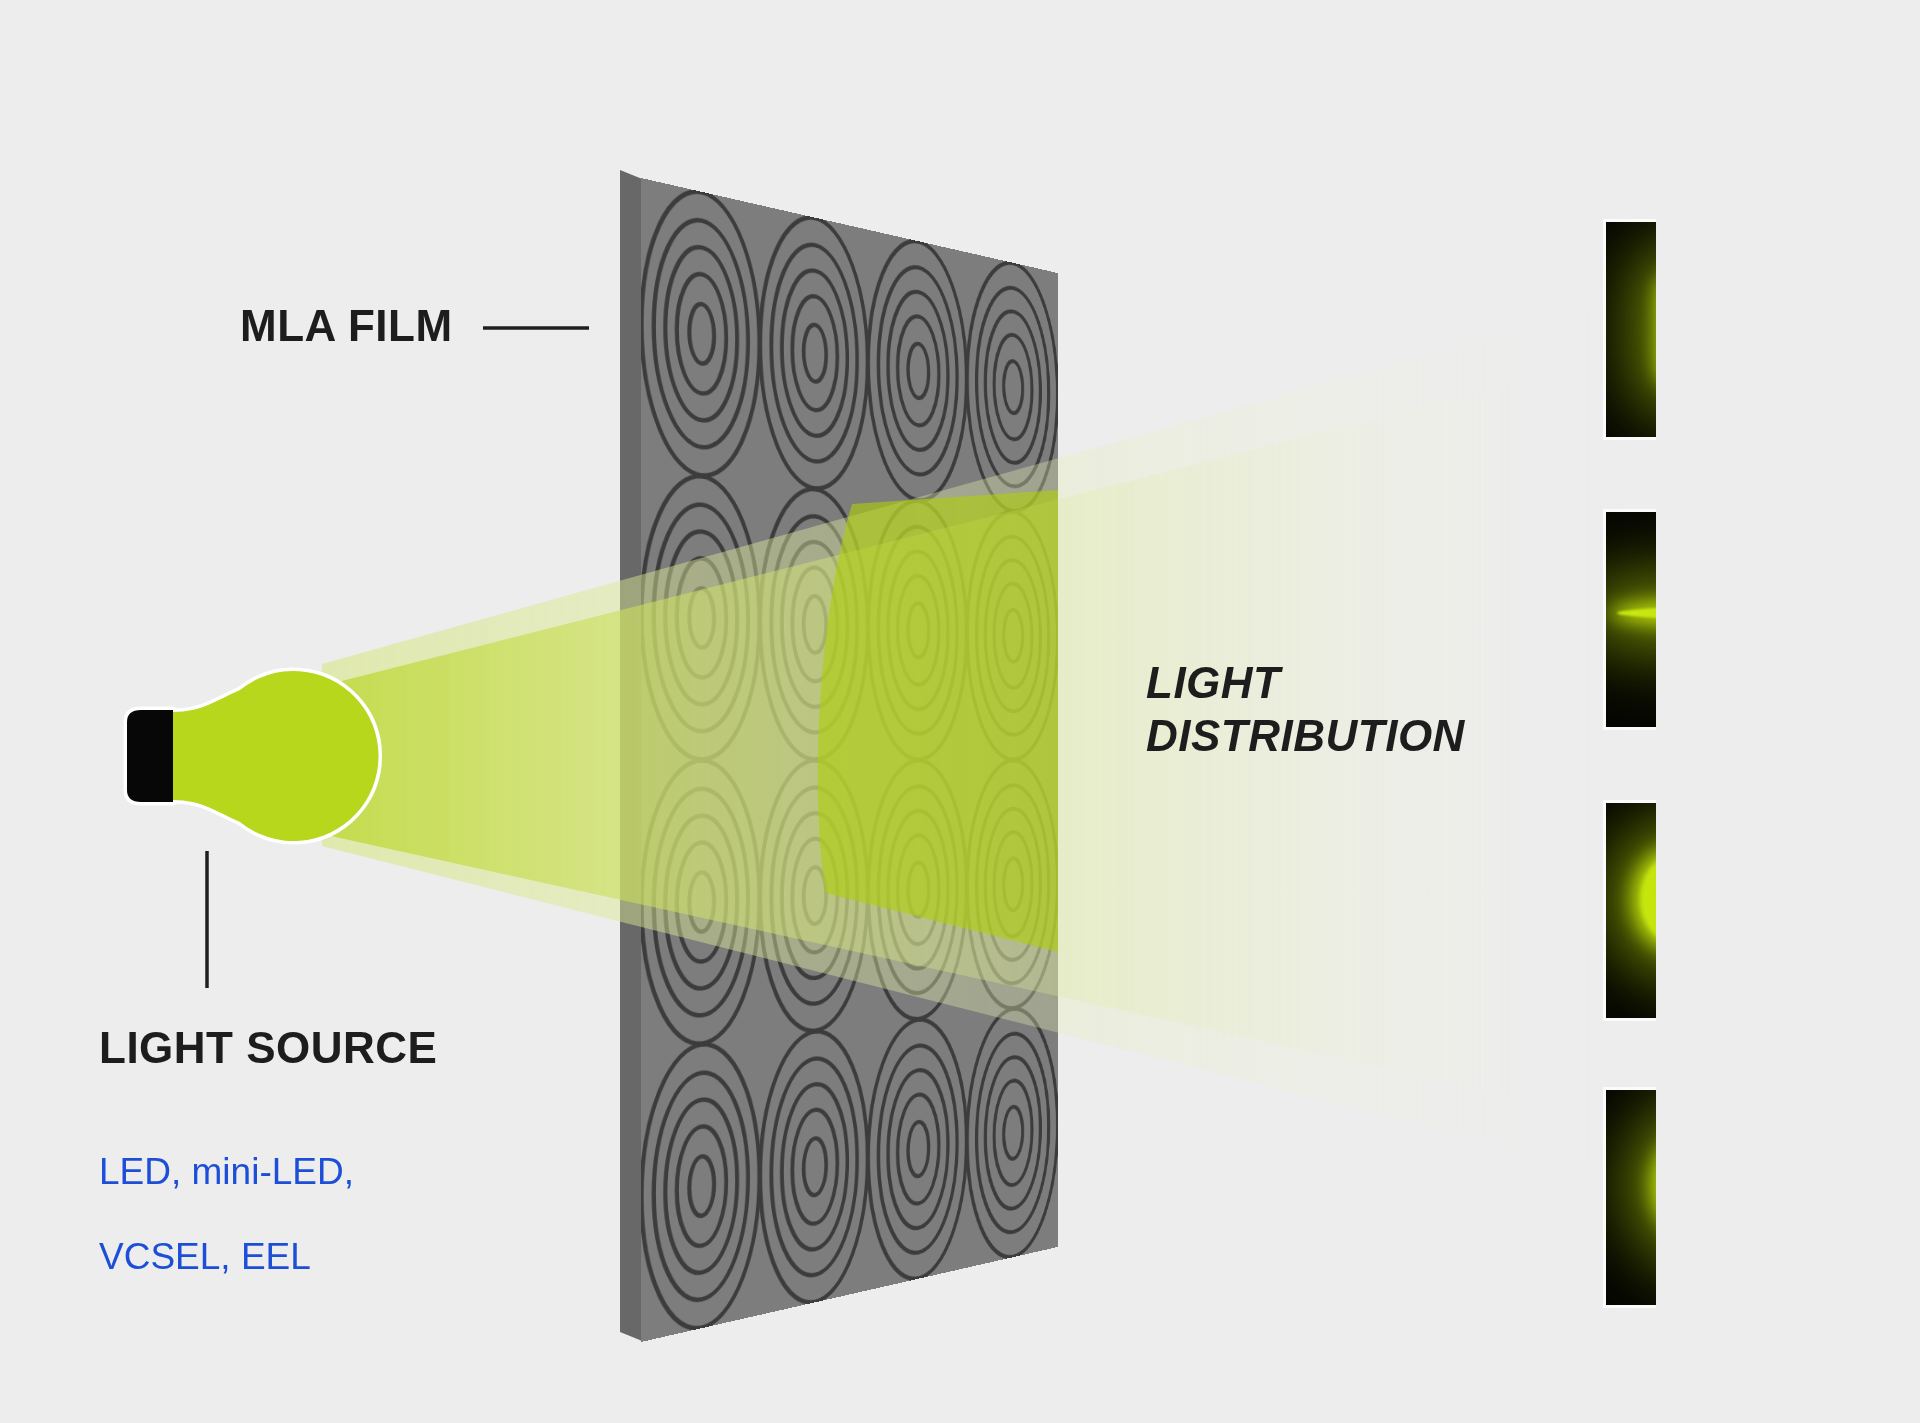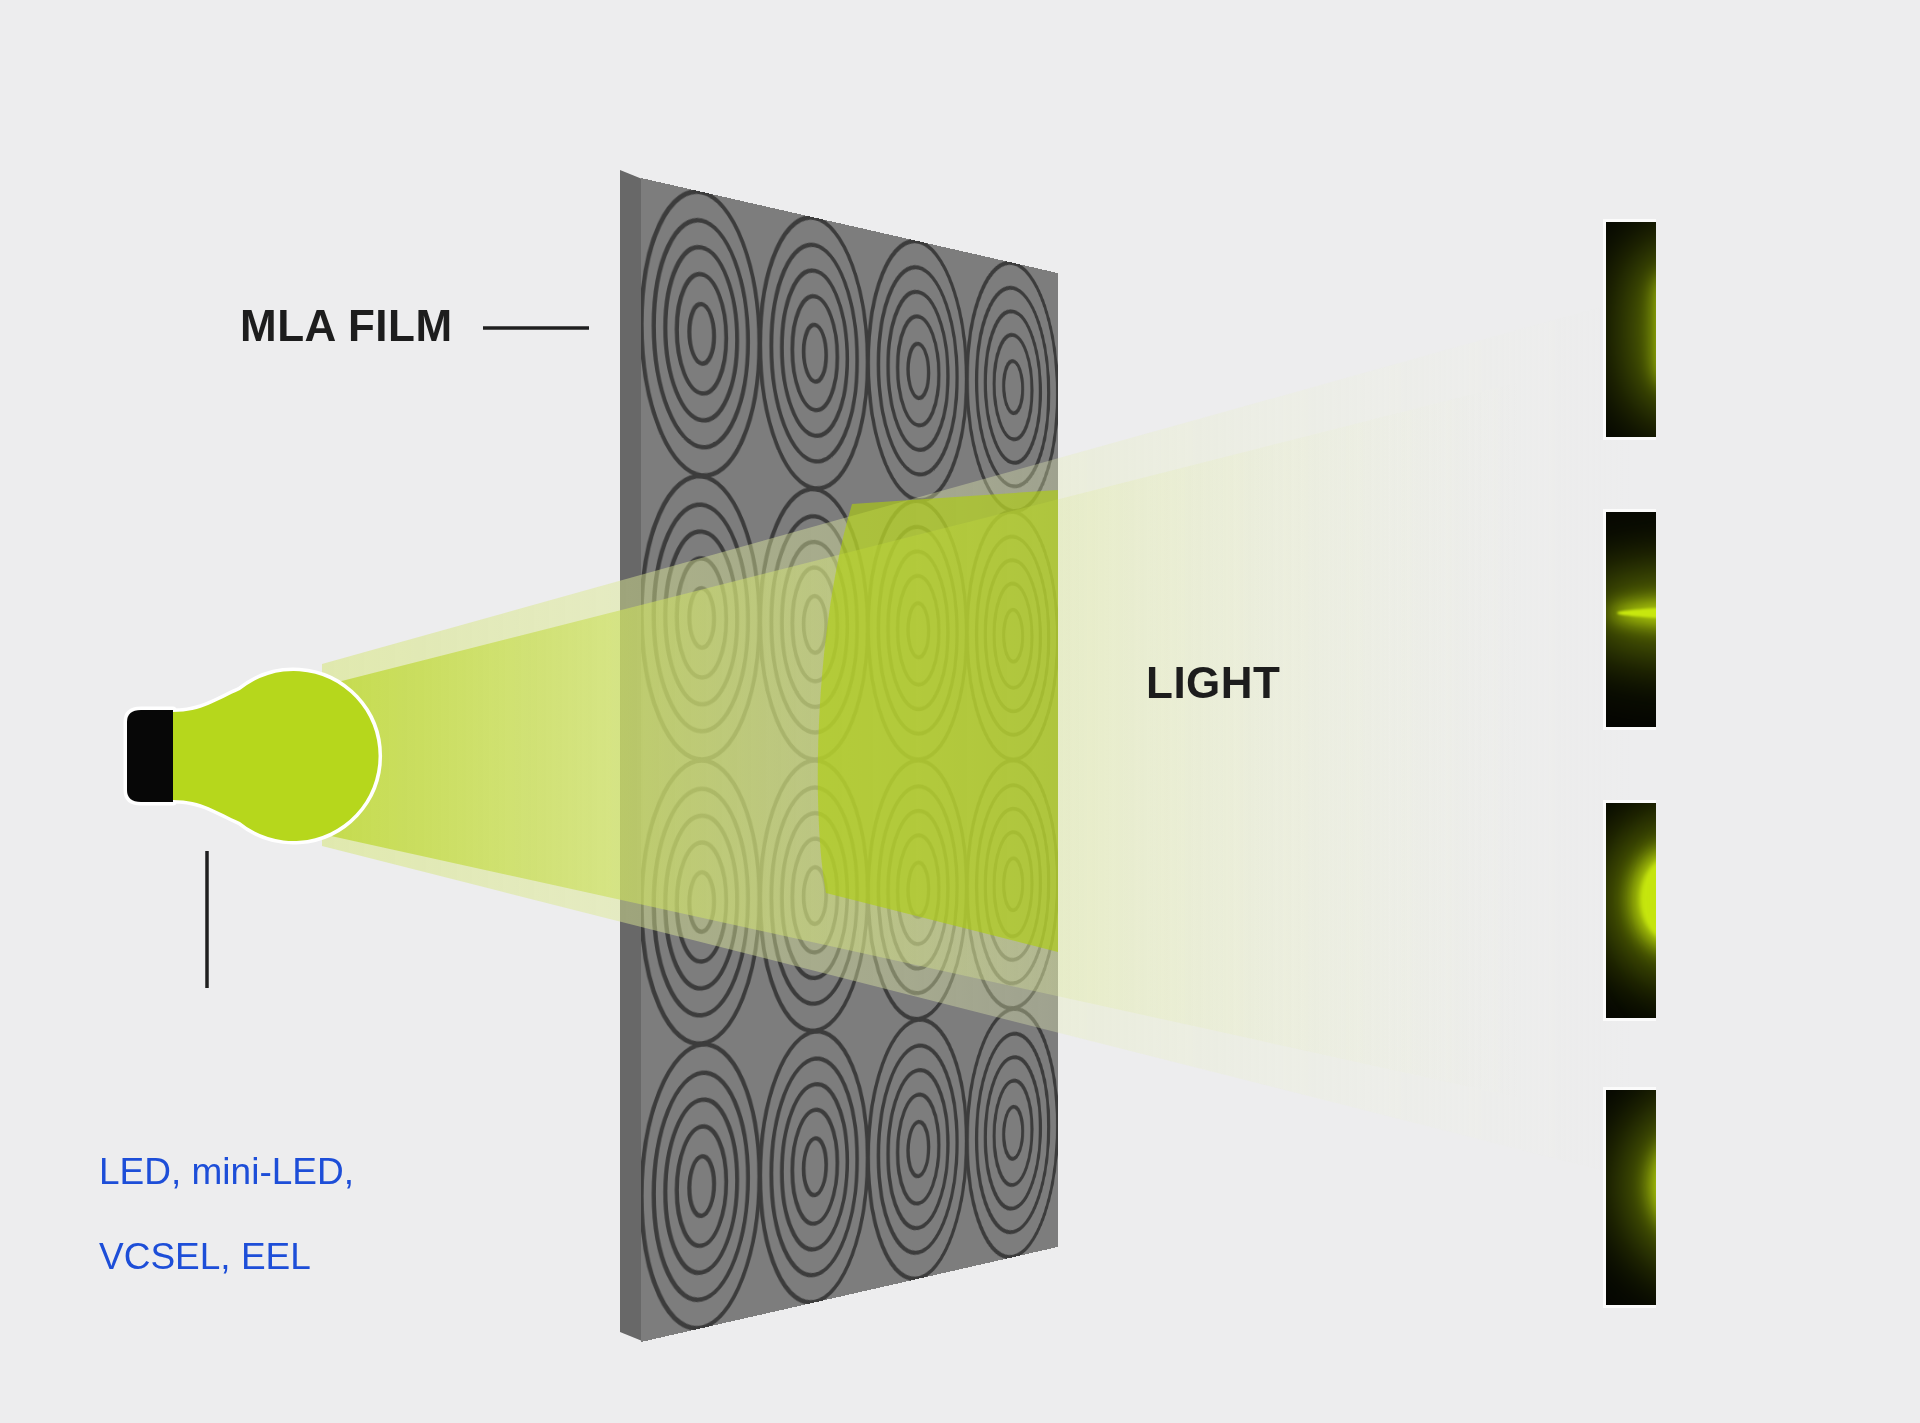"LIGHT" .dist-label { font-style: none -> italic }
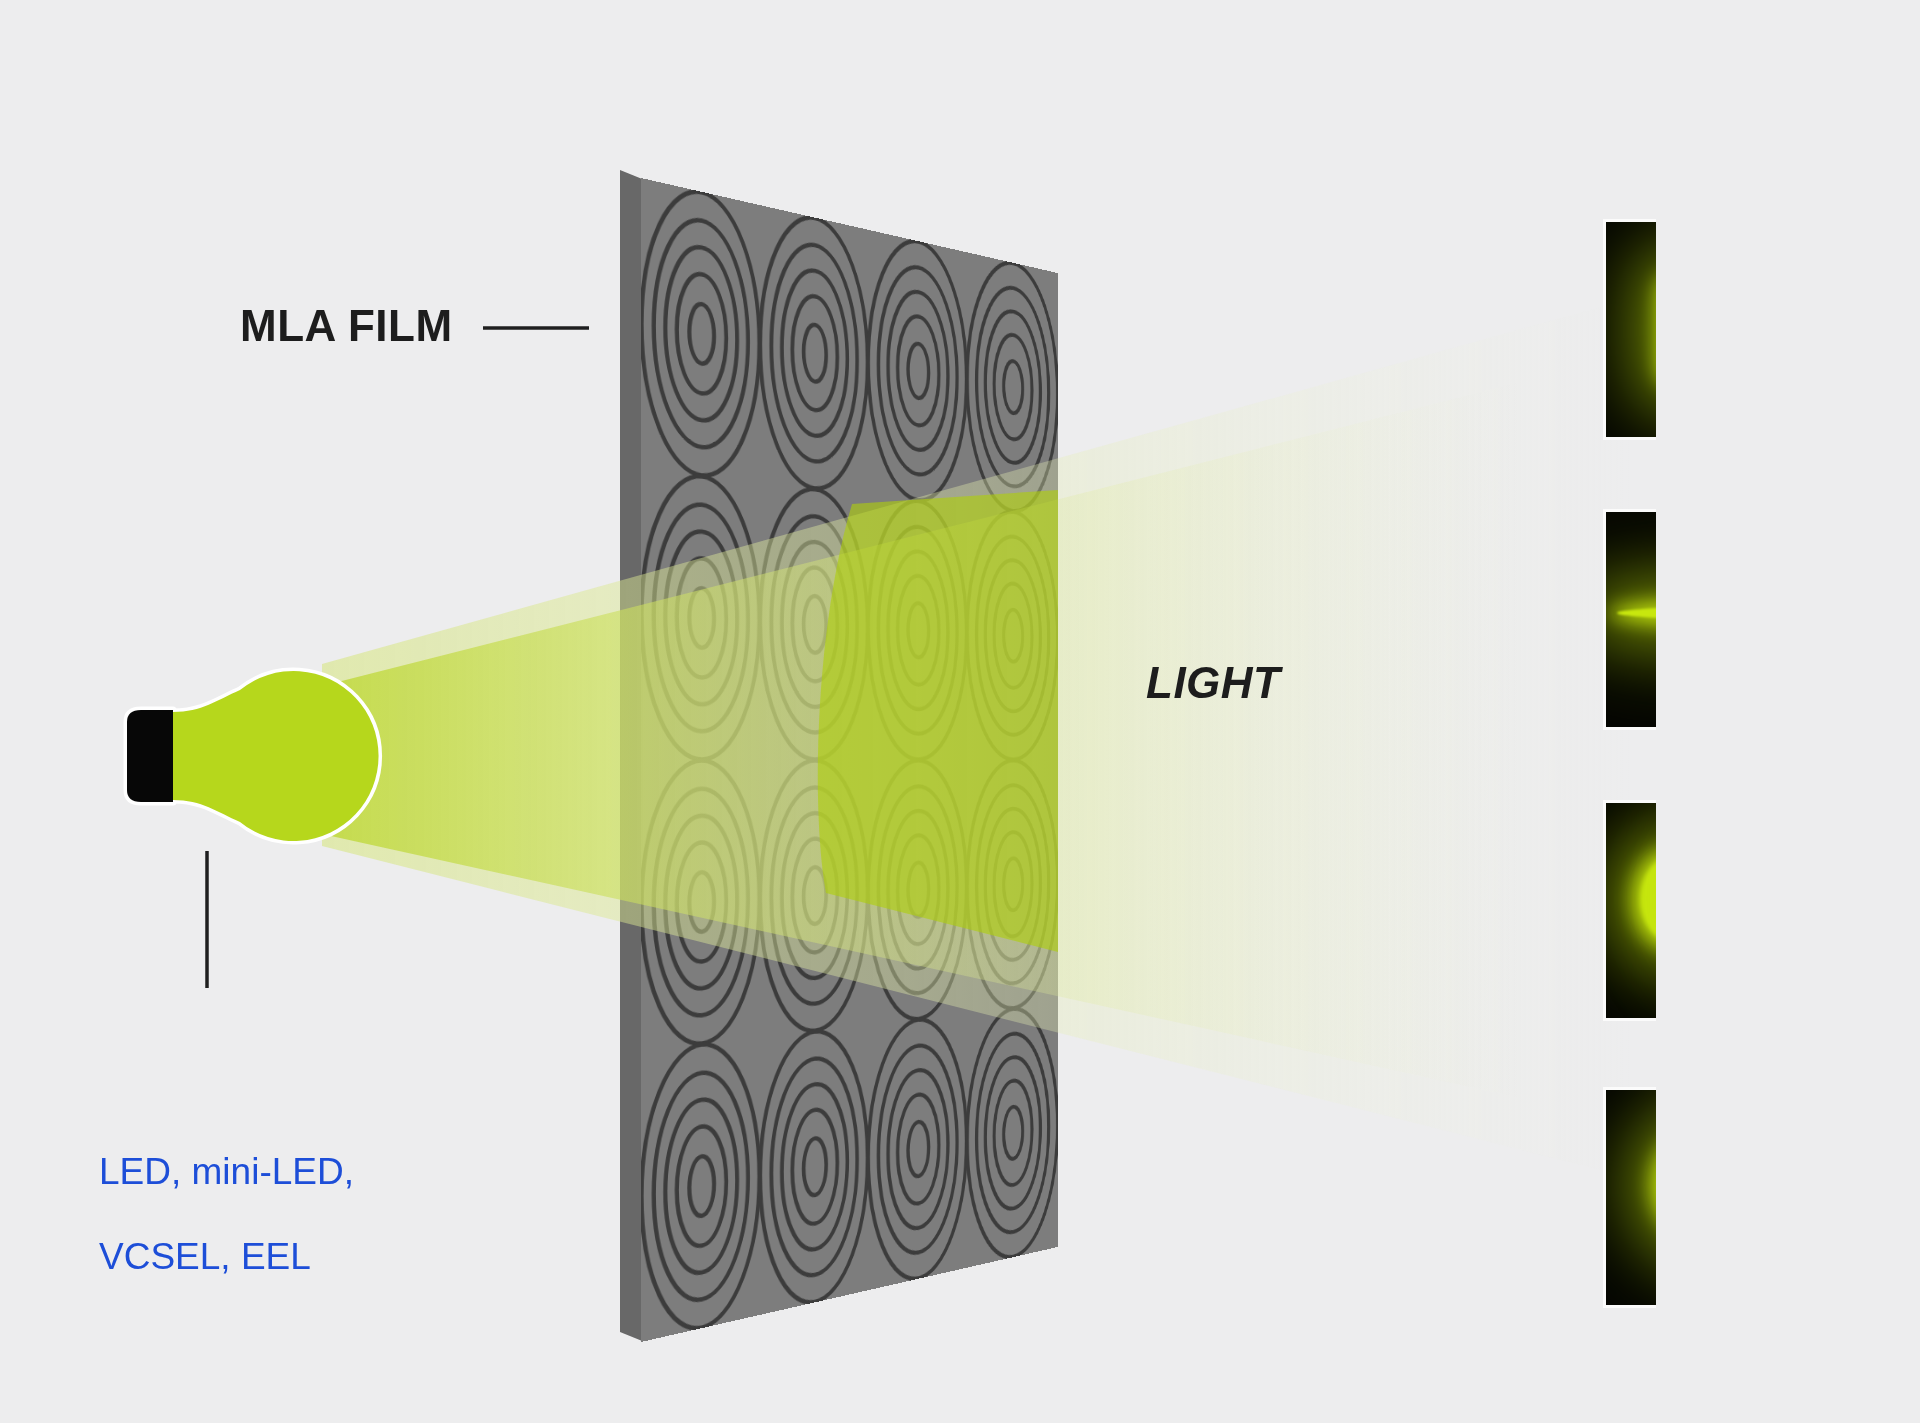"DISTRIBUTION" span { html: none -> <span>DISTRIBUTION</span> }
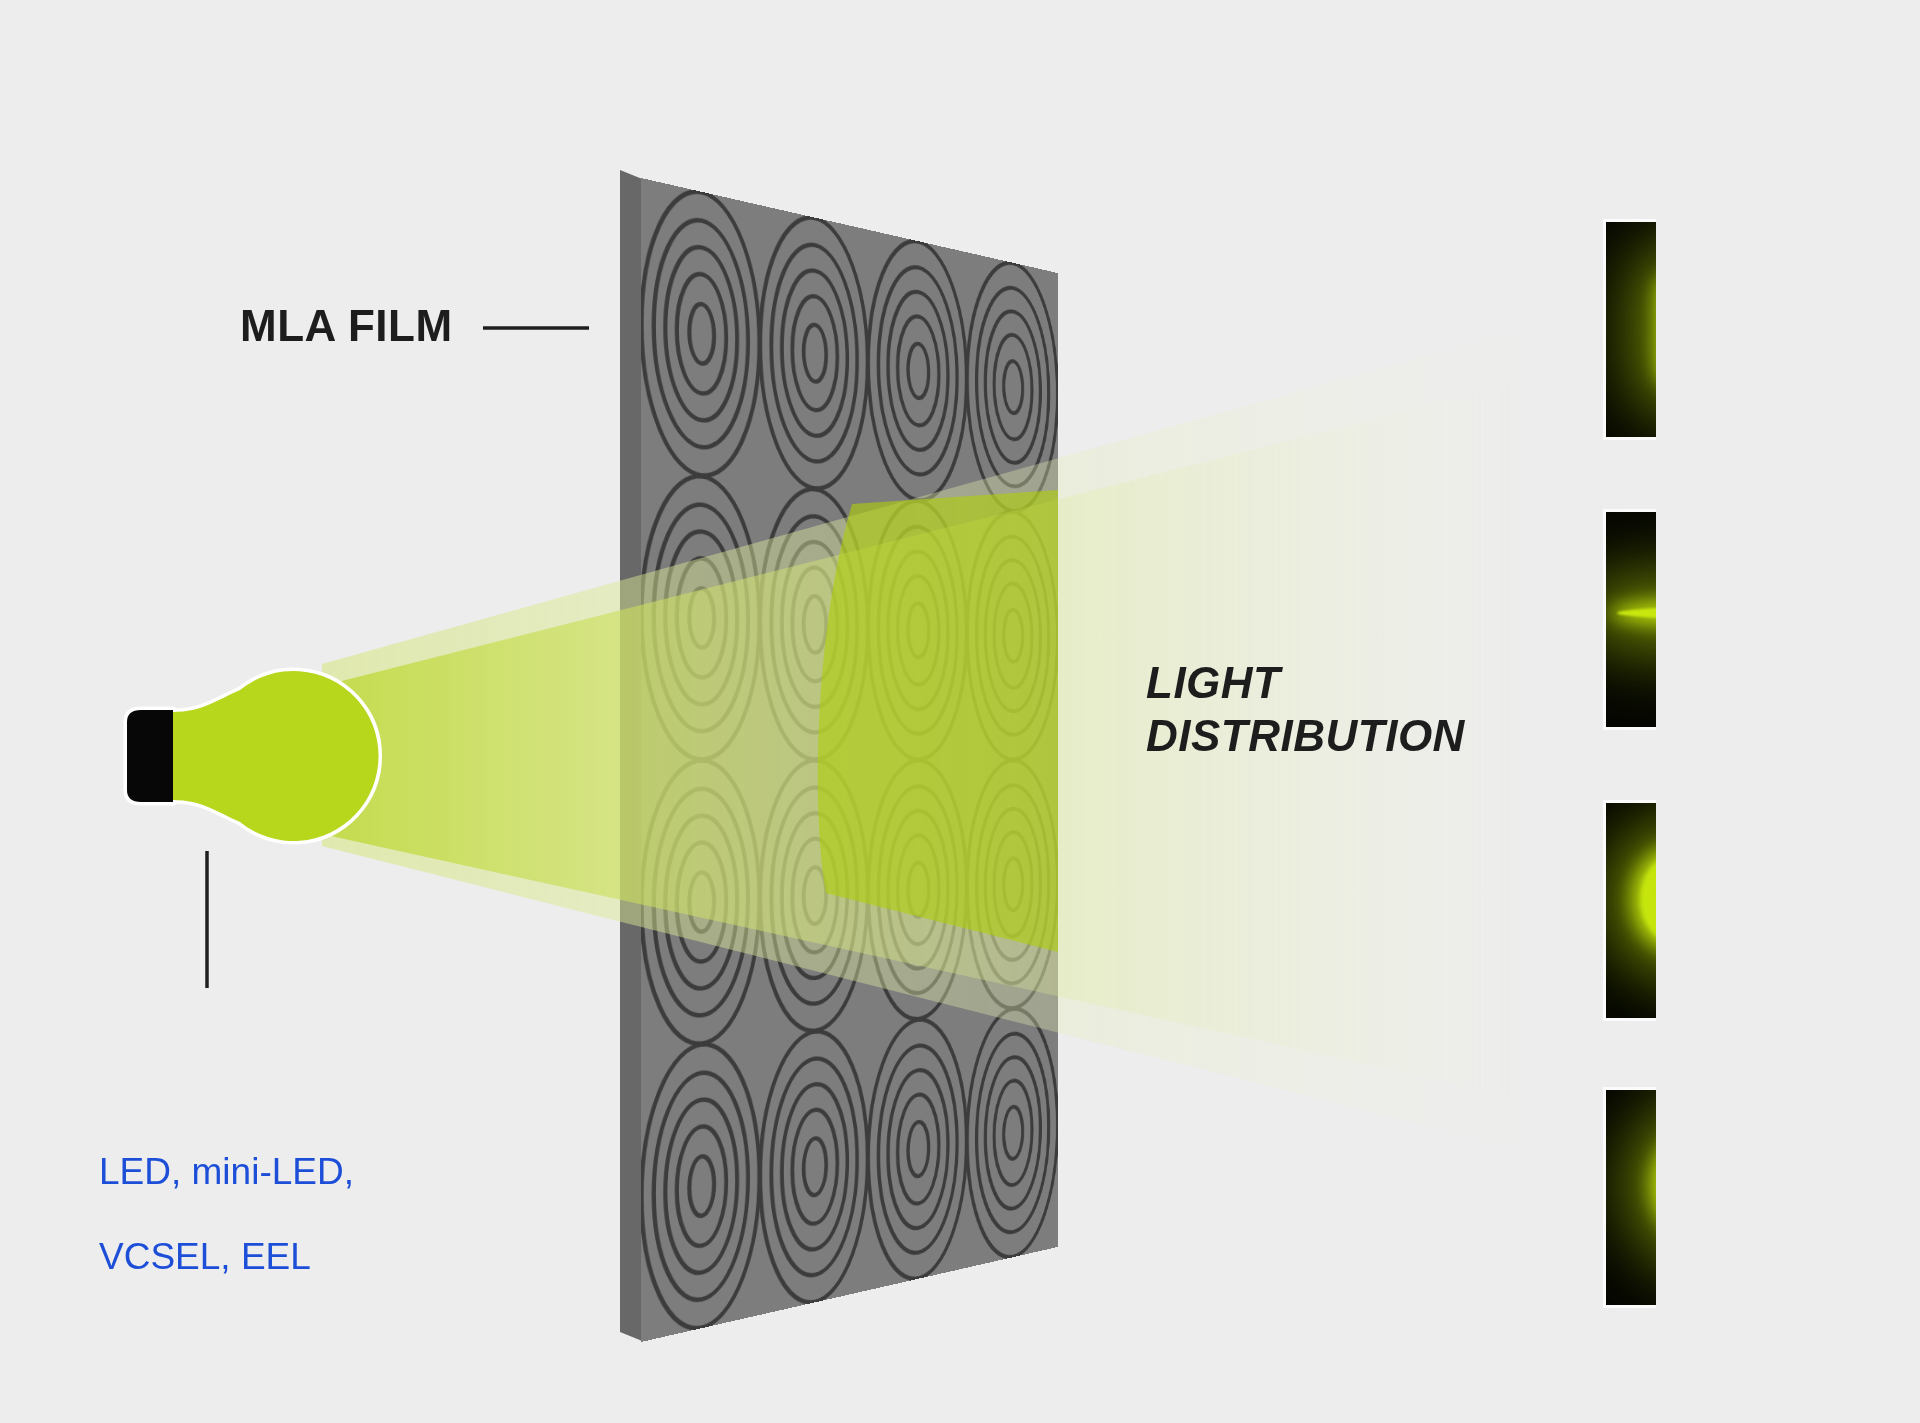"LIGHT SOURCE" div.label { html: none -> <div>LIGHT SOURCE</div> }
